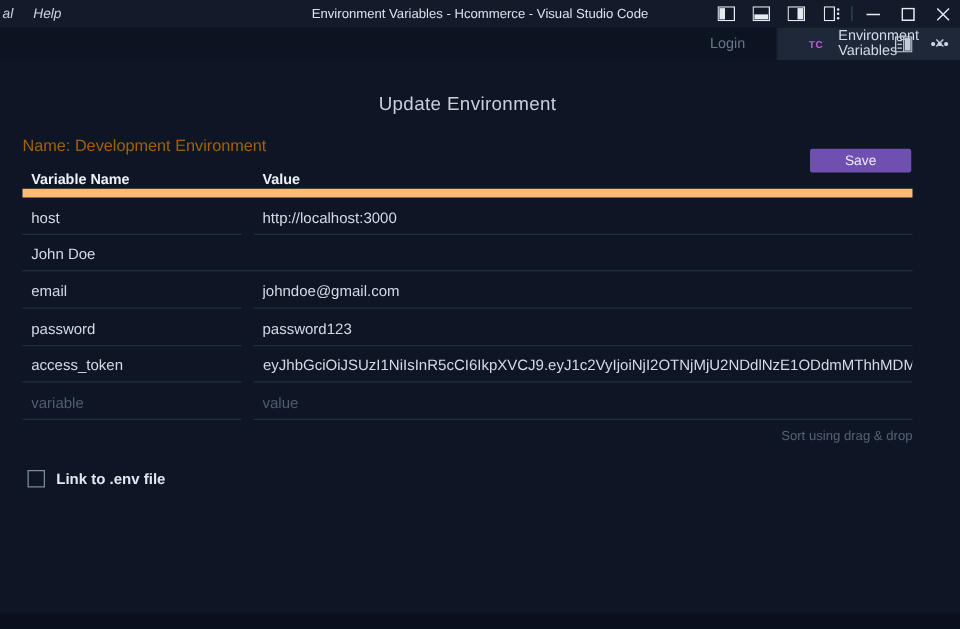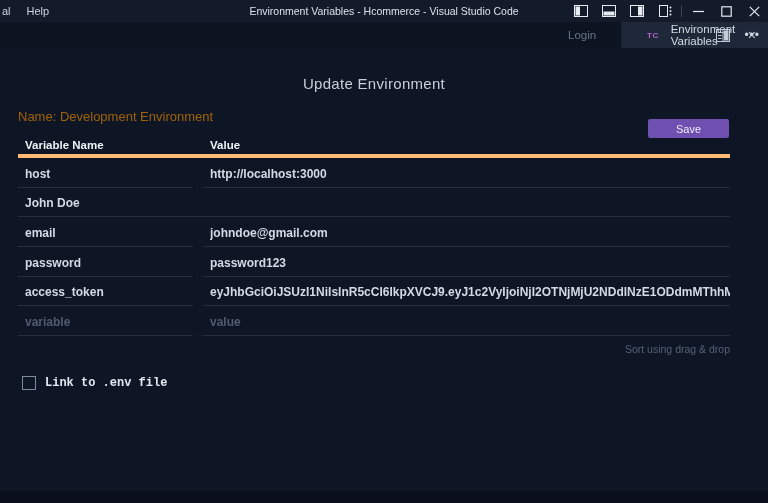"al" .menus { font-style: none -> italic }
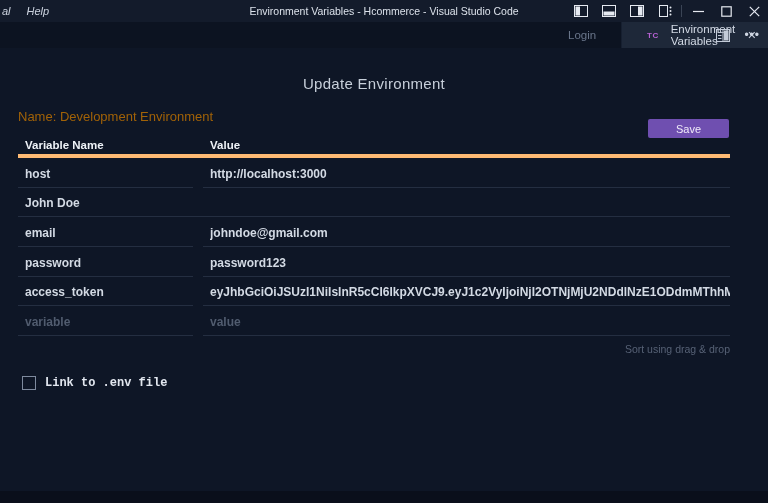"Variable Name" .thead { border-bottom: 4px solid #fdba74 -> 7px solid #fdba74 }
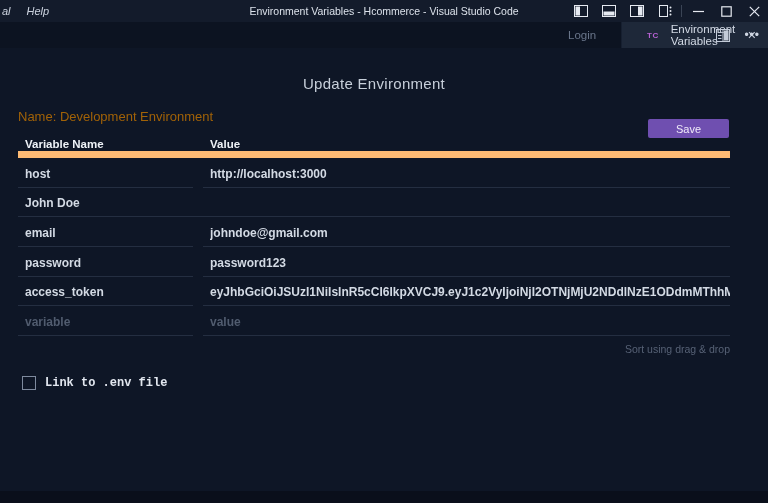"host" .cell { font-weight: bold -> none }
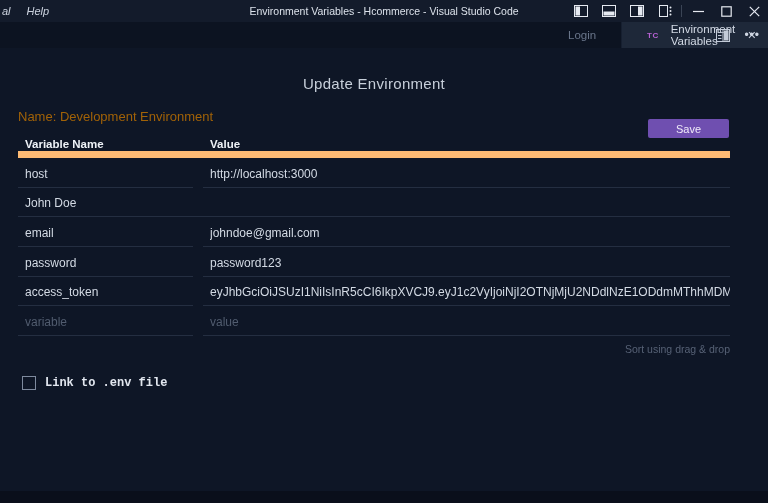"Link to .env file" .env-file-row { font-family: Liberation Mono, monospace -> none }
